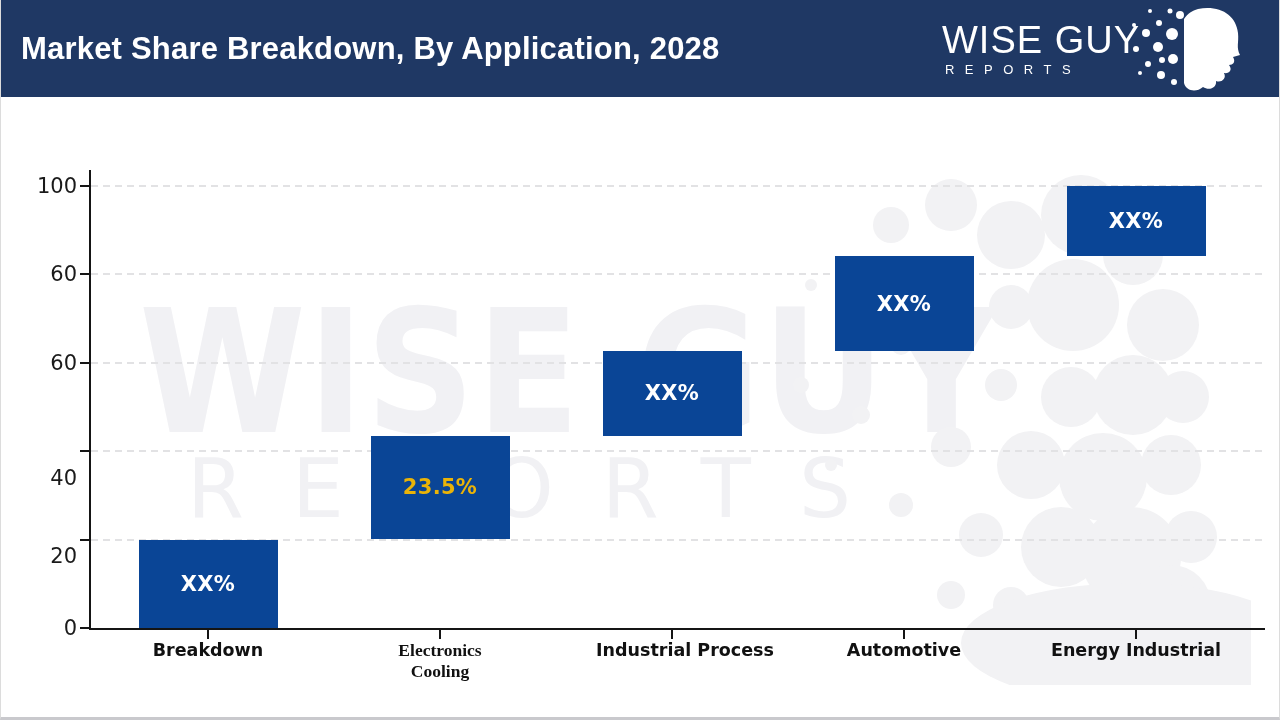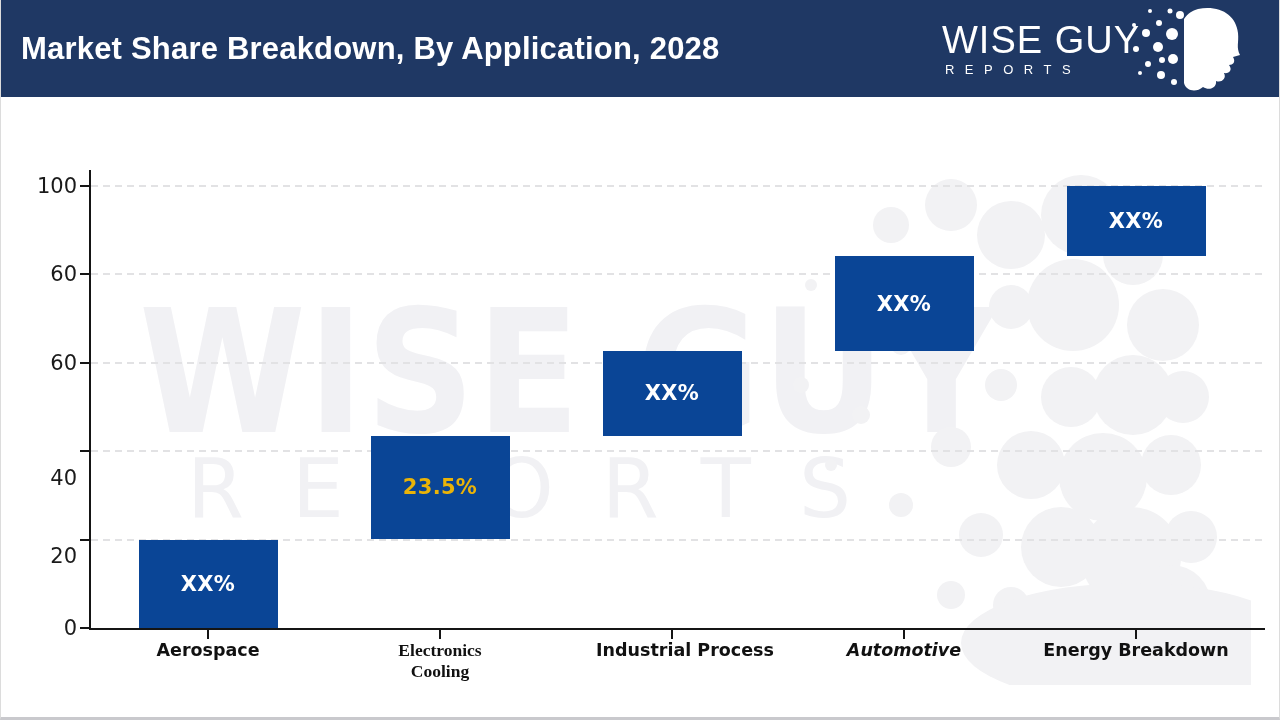"Aerospace" div.xcat-label { text: Aerospace -> Breakdown }
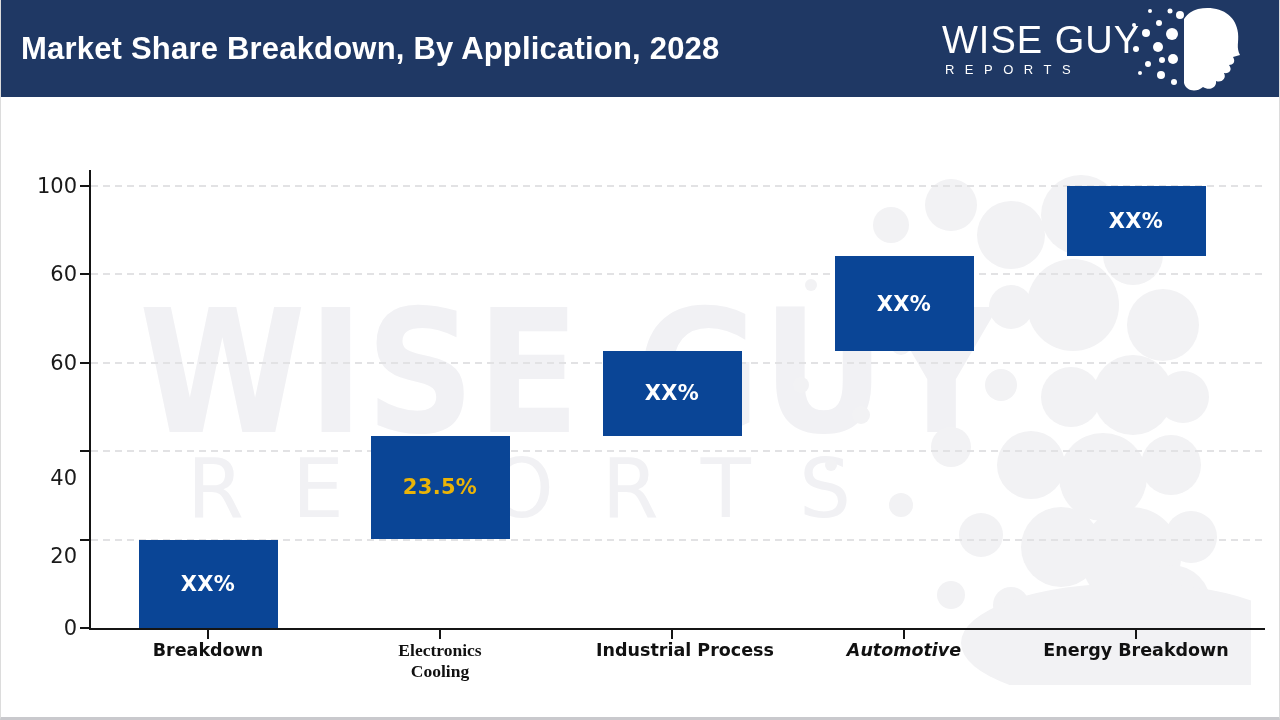"Automotive" div.xcat-label { font-style: italic -> none }
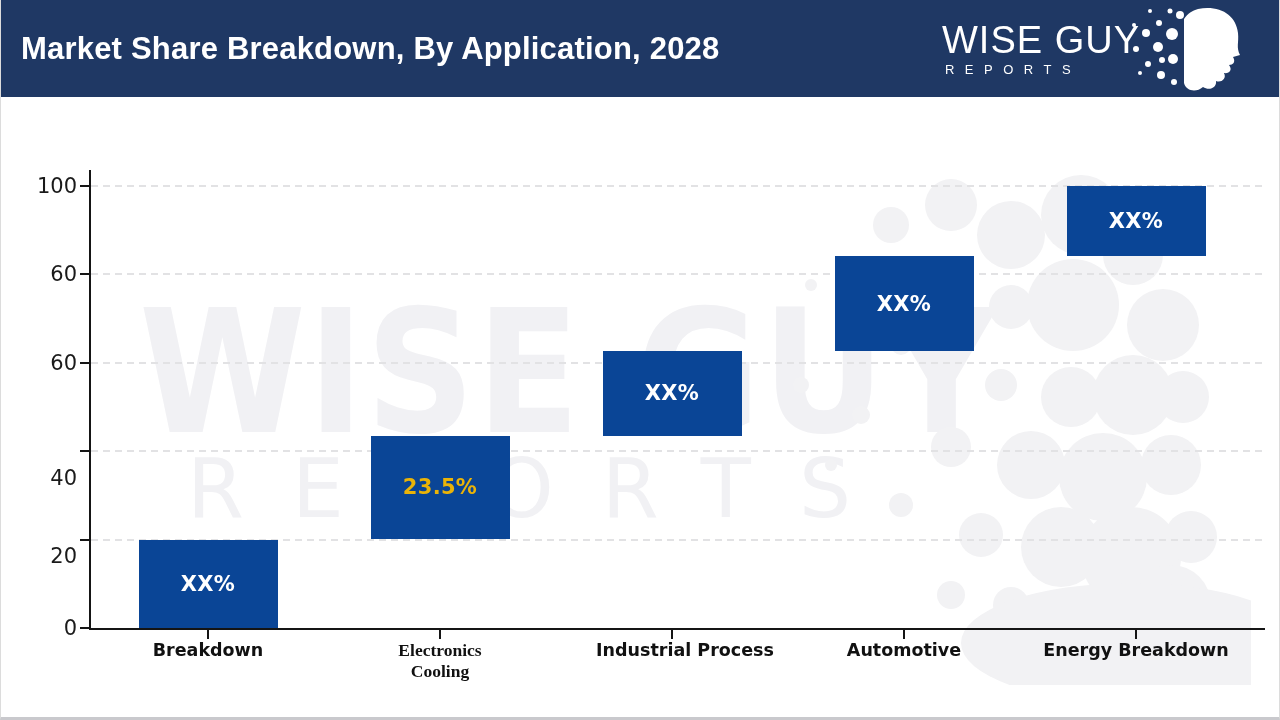"Energy Breakdown" div.xcat-label { text: Breakdown -> Industrial }
